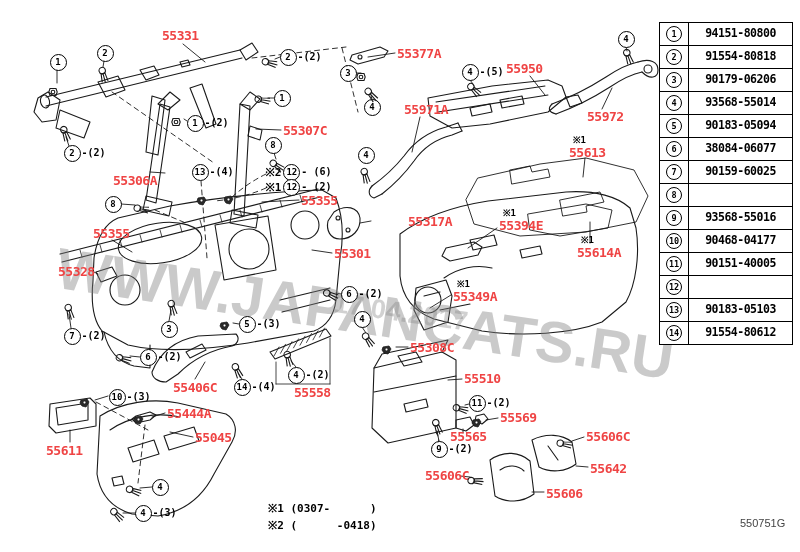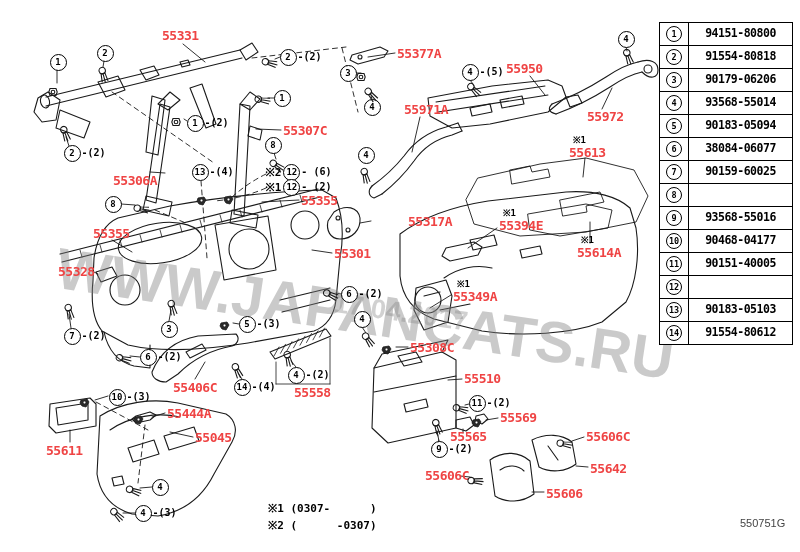"※2 ( -0307)" div.note { text: -0307 -> -0418 }
